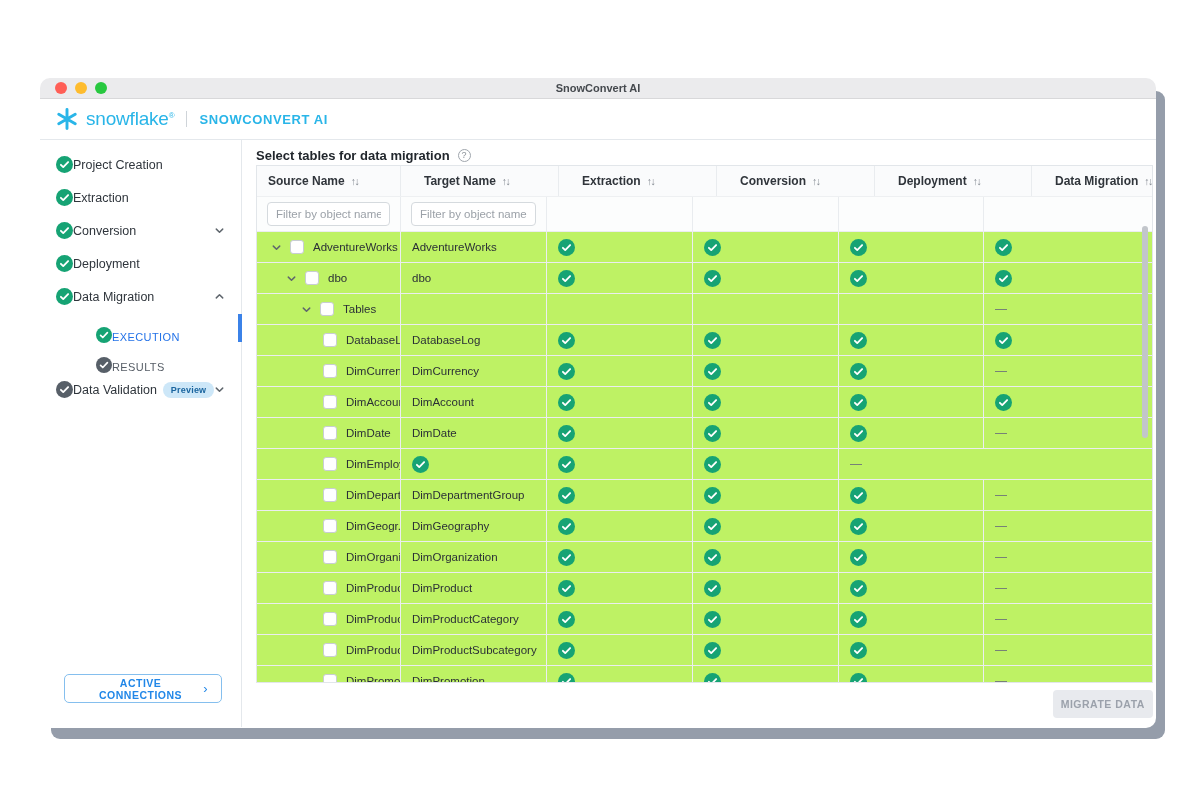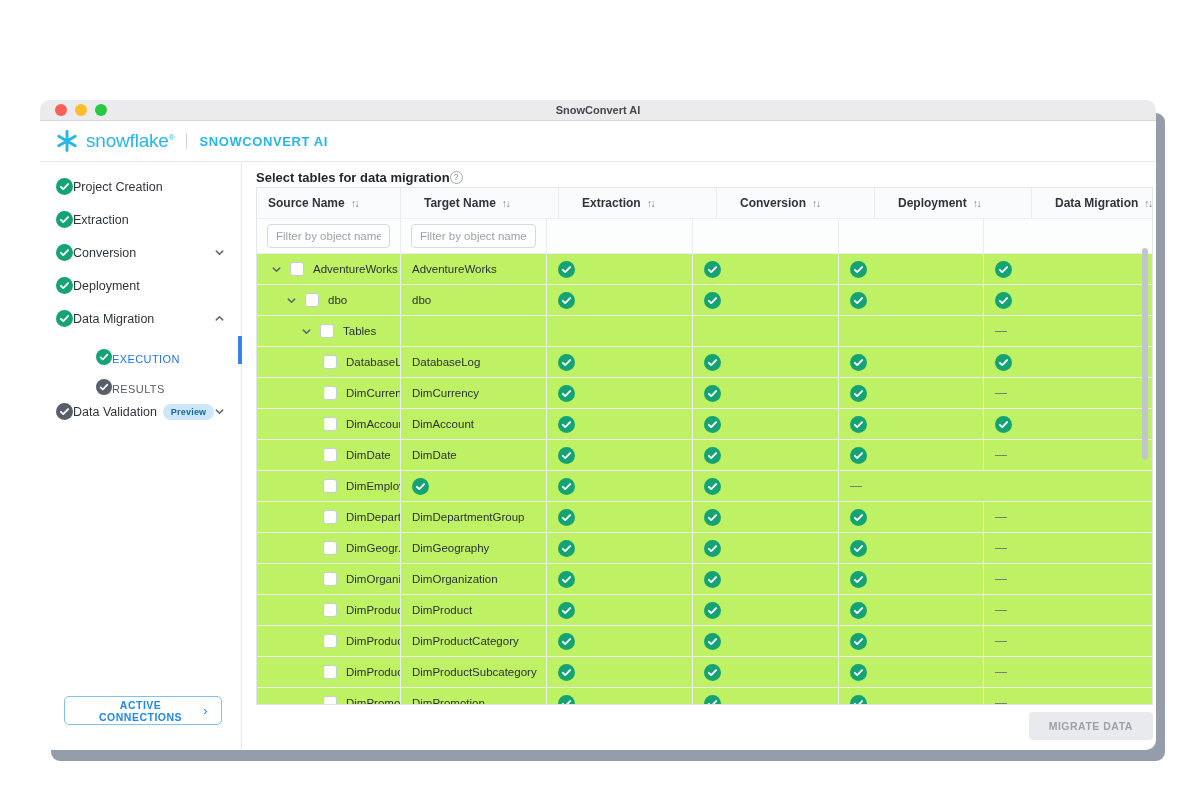"SnowConvert AI" .window { margin-top: 22px -> none }
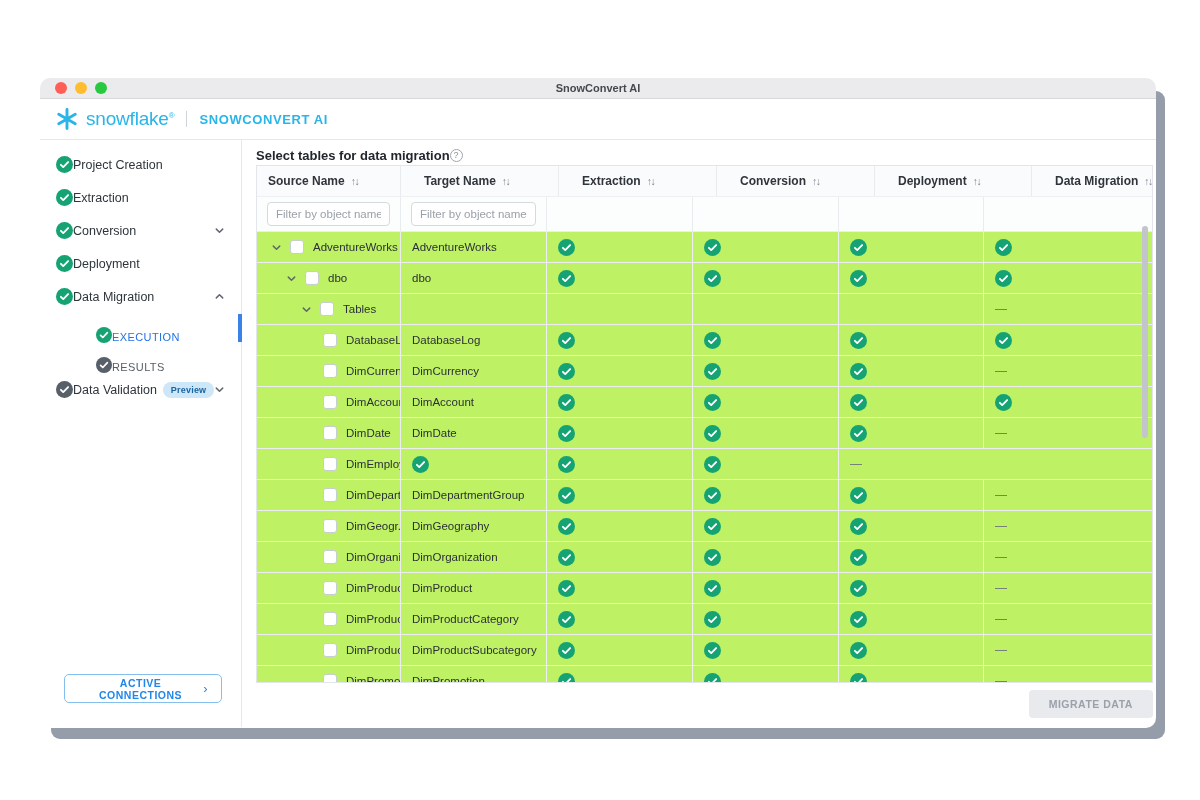"Select tables for data migration" .main-title-row { gap: 0 -> 8px }
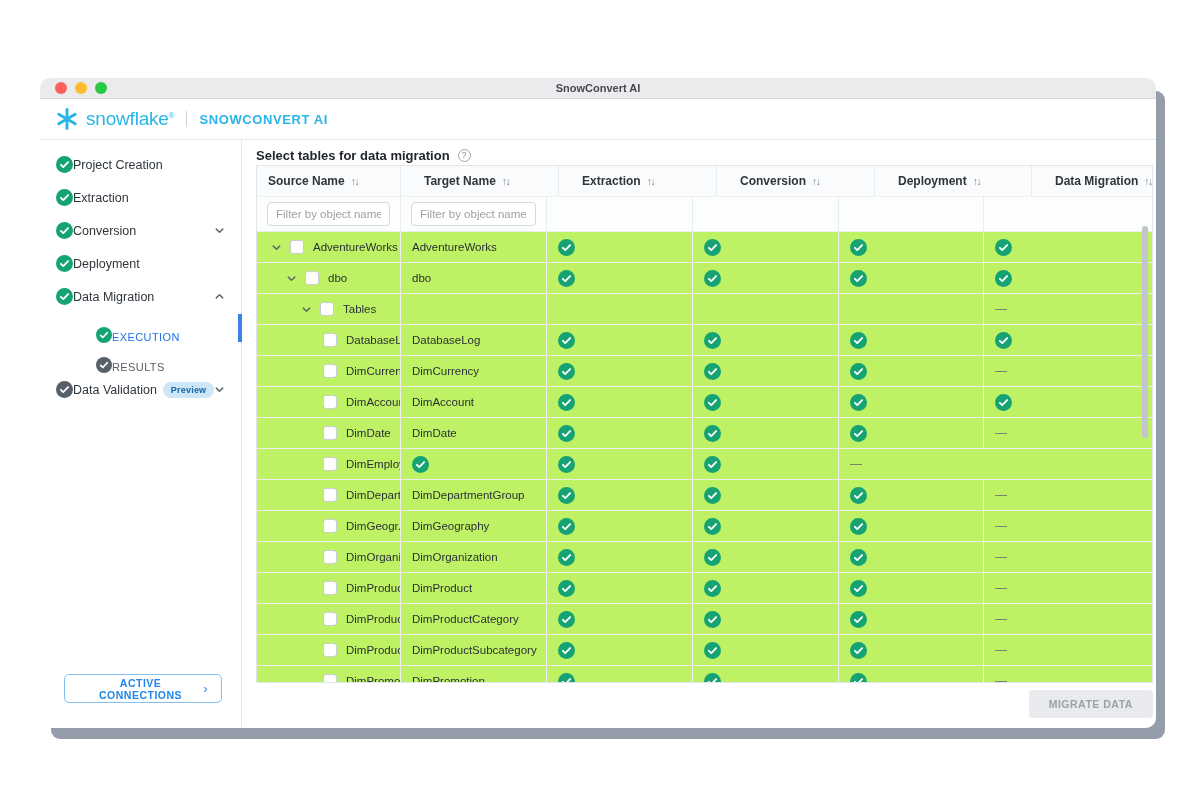"MIGRATE DATA" .migrate-btn { padding: 8px 20px -> 8px 8px }
